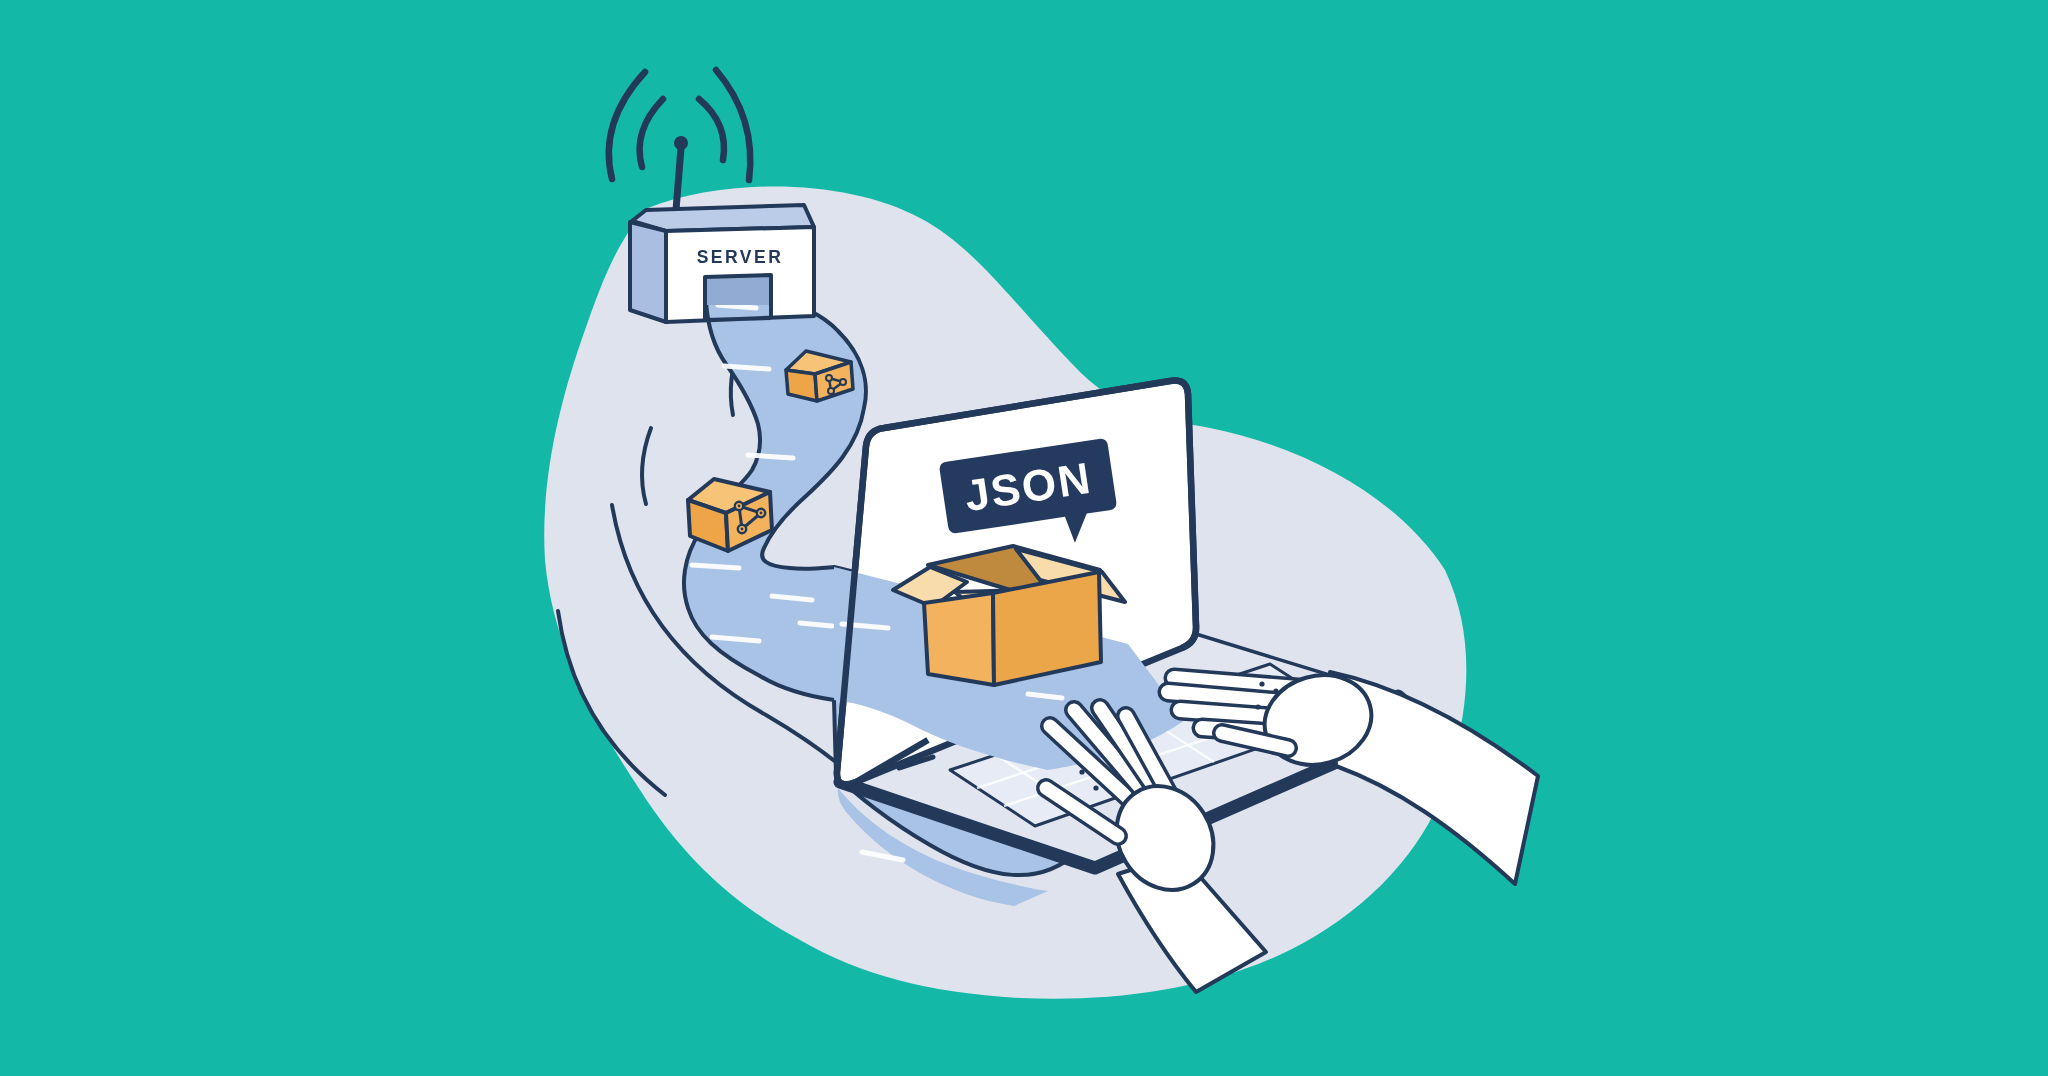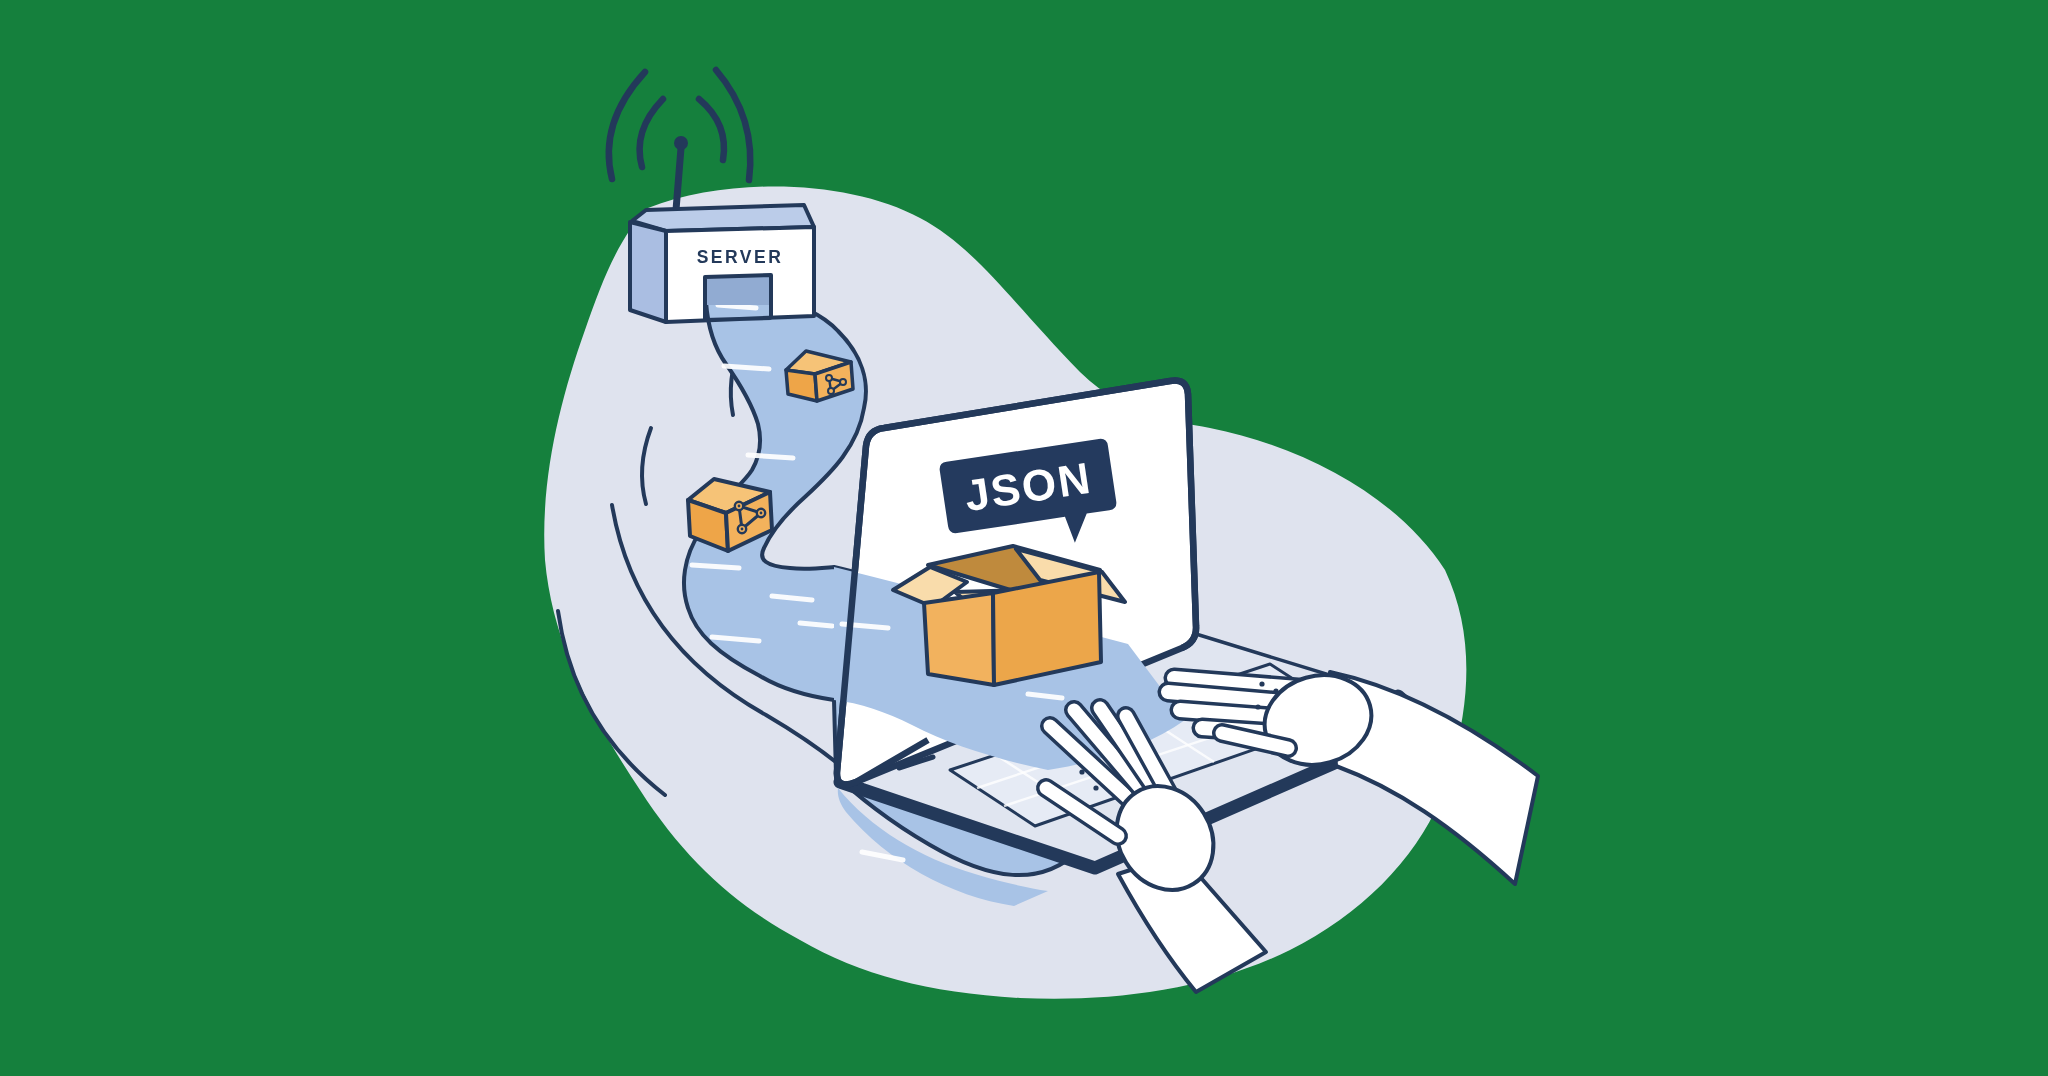"SERVER" #stage { background: #15803d -> #14b8a6 }
